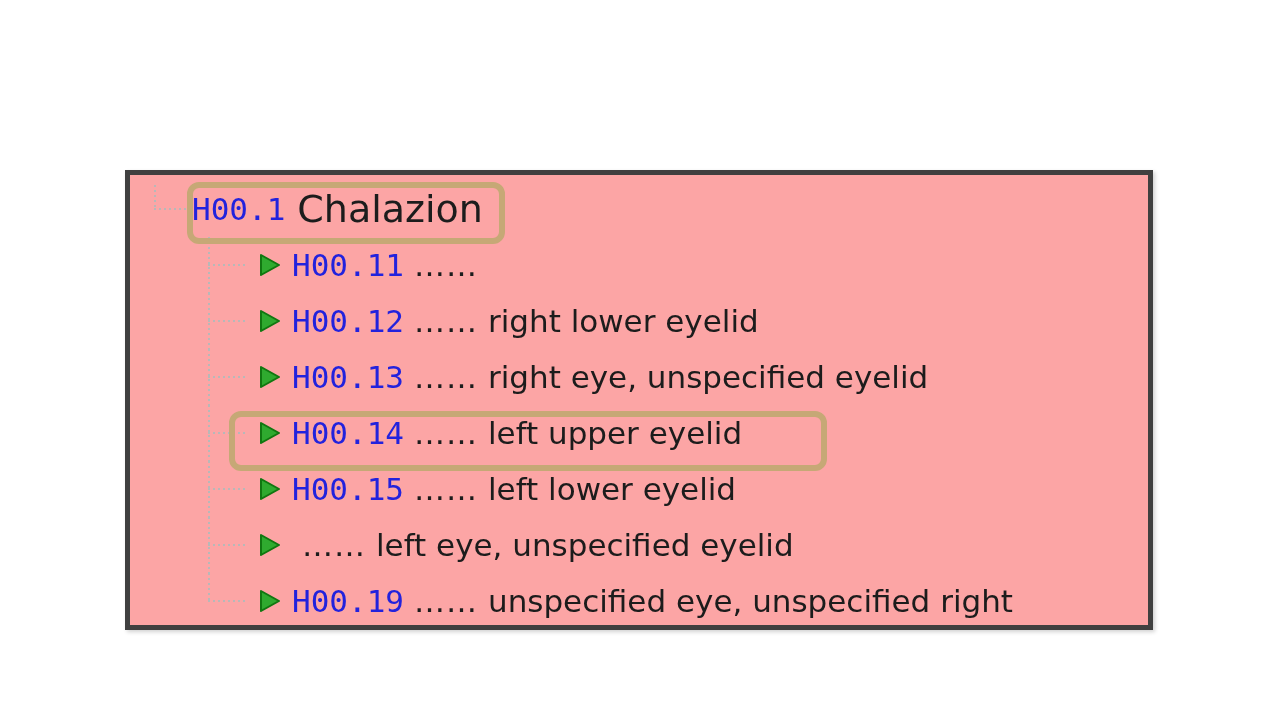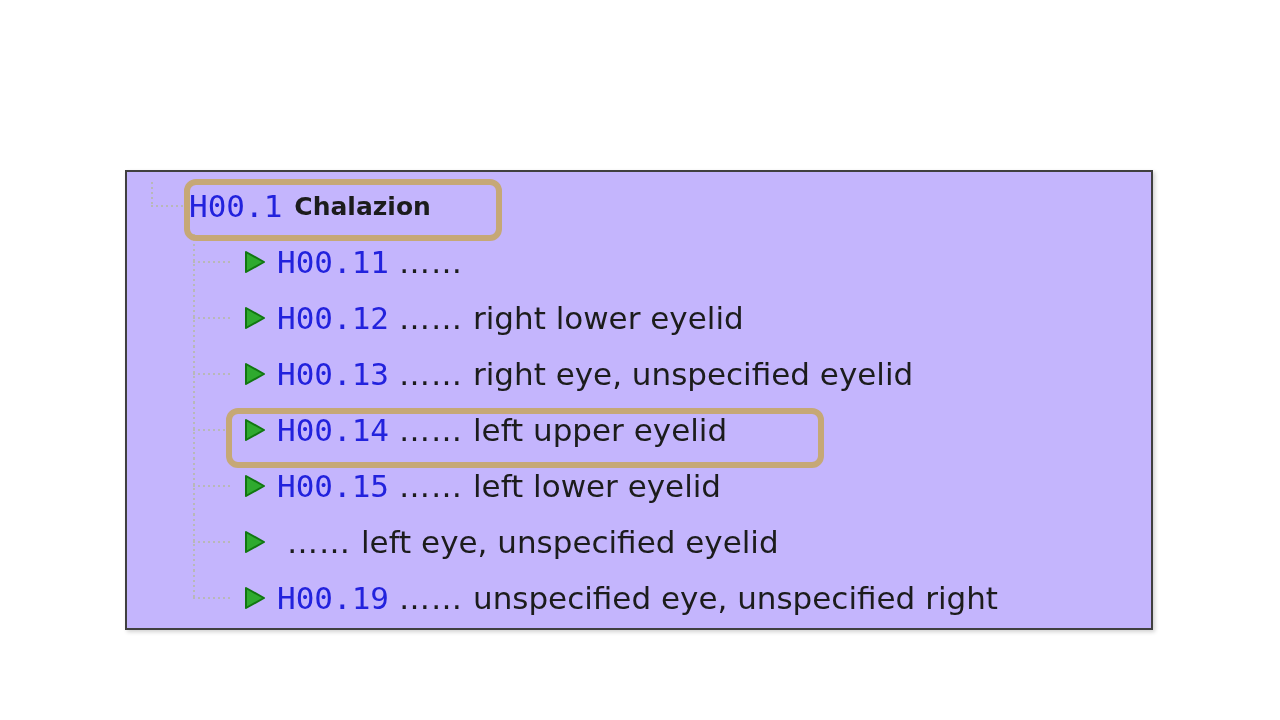"H00.1" #tree-panel { background: #c4b5fd -> #fca5a5; border: 2px solid #404040 -> 5px solid #404040 }
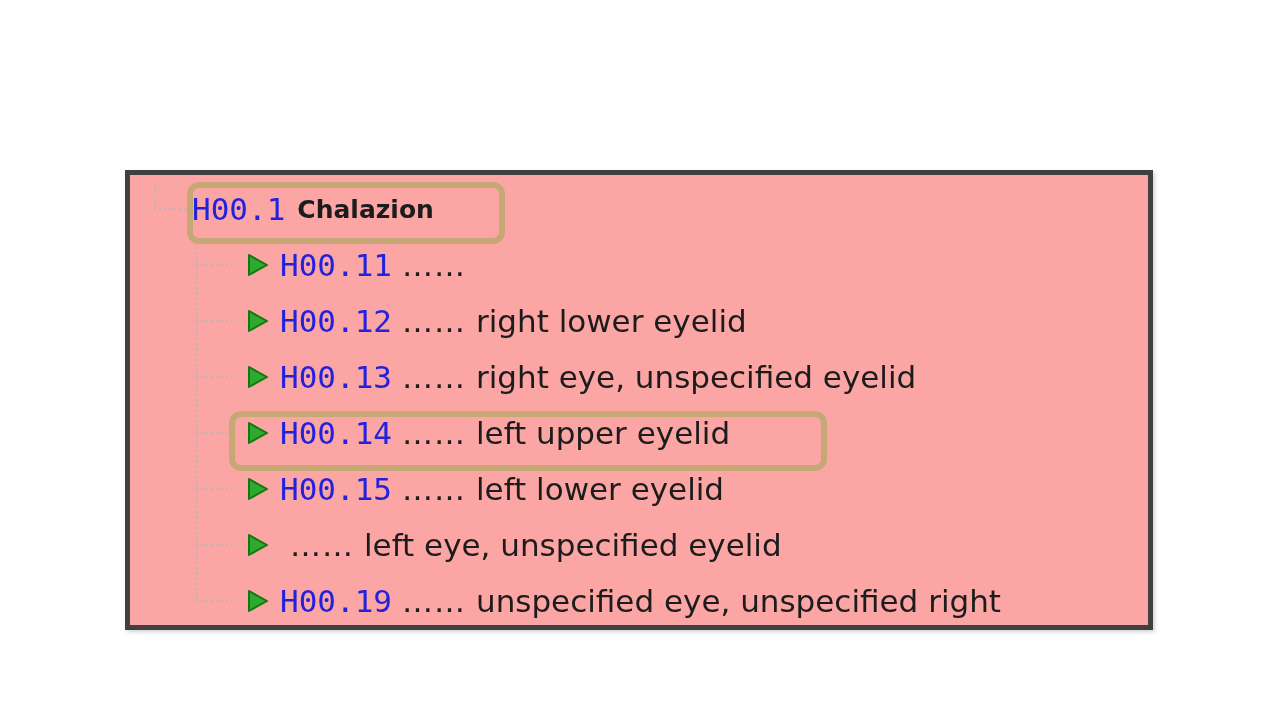"Chalazion" .title { font-size: 25px -> 38px; font-weight: bold -> none }
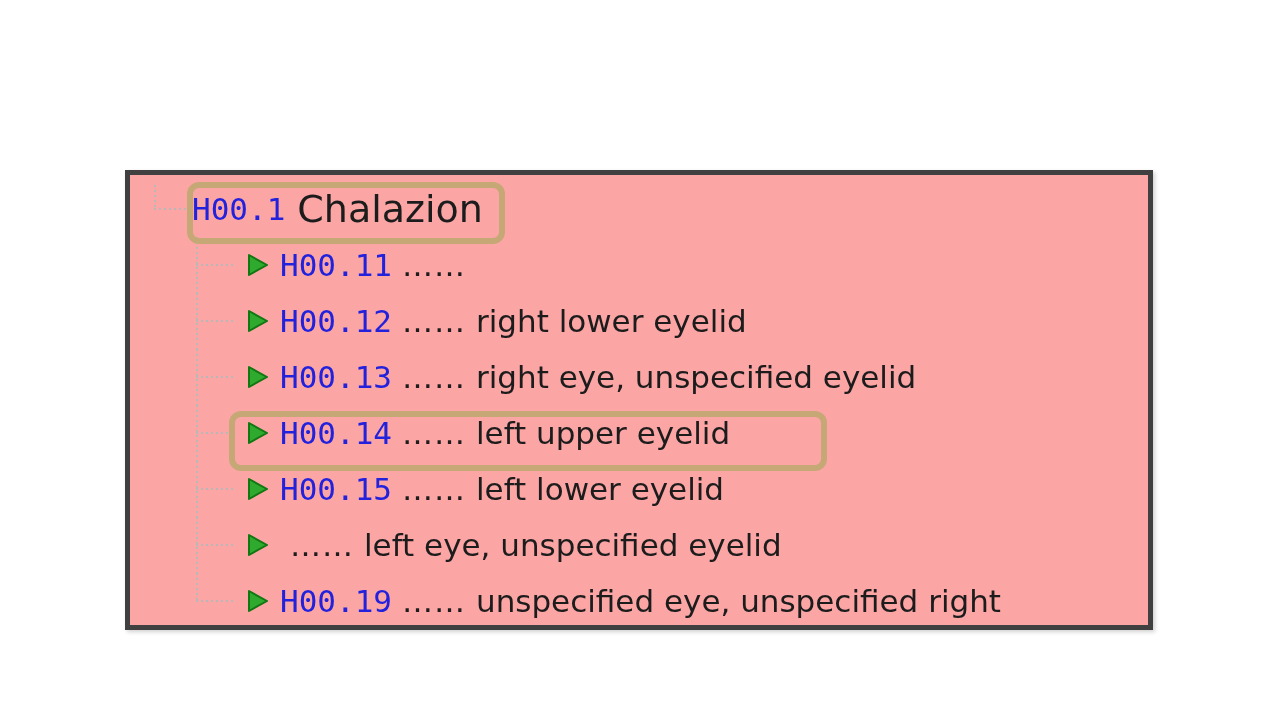"H00.11" .row.child { left: 56px -> 68px }
